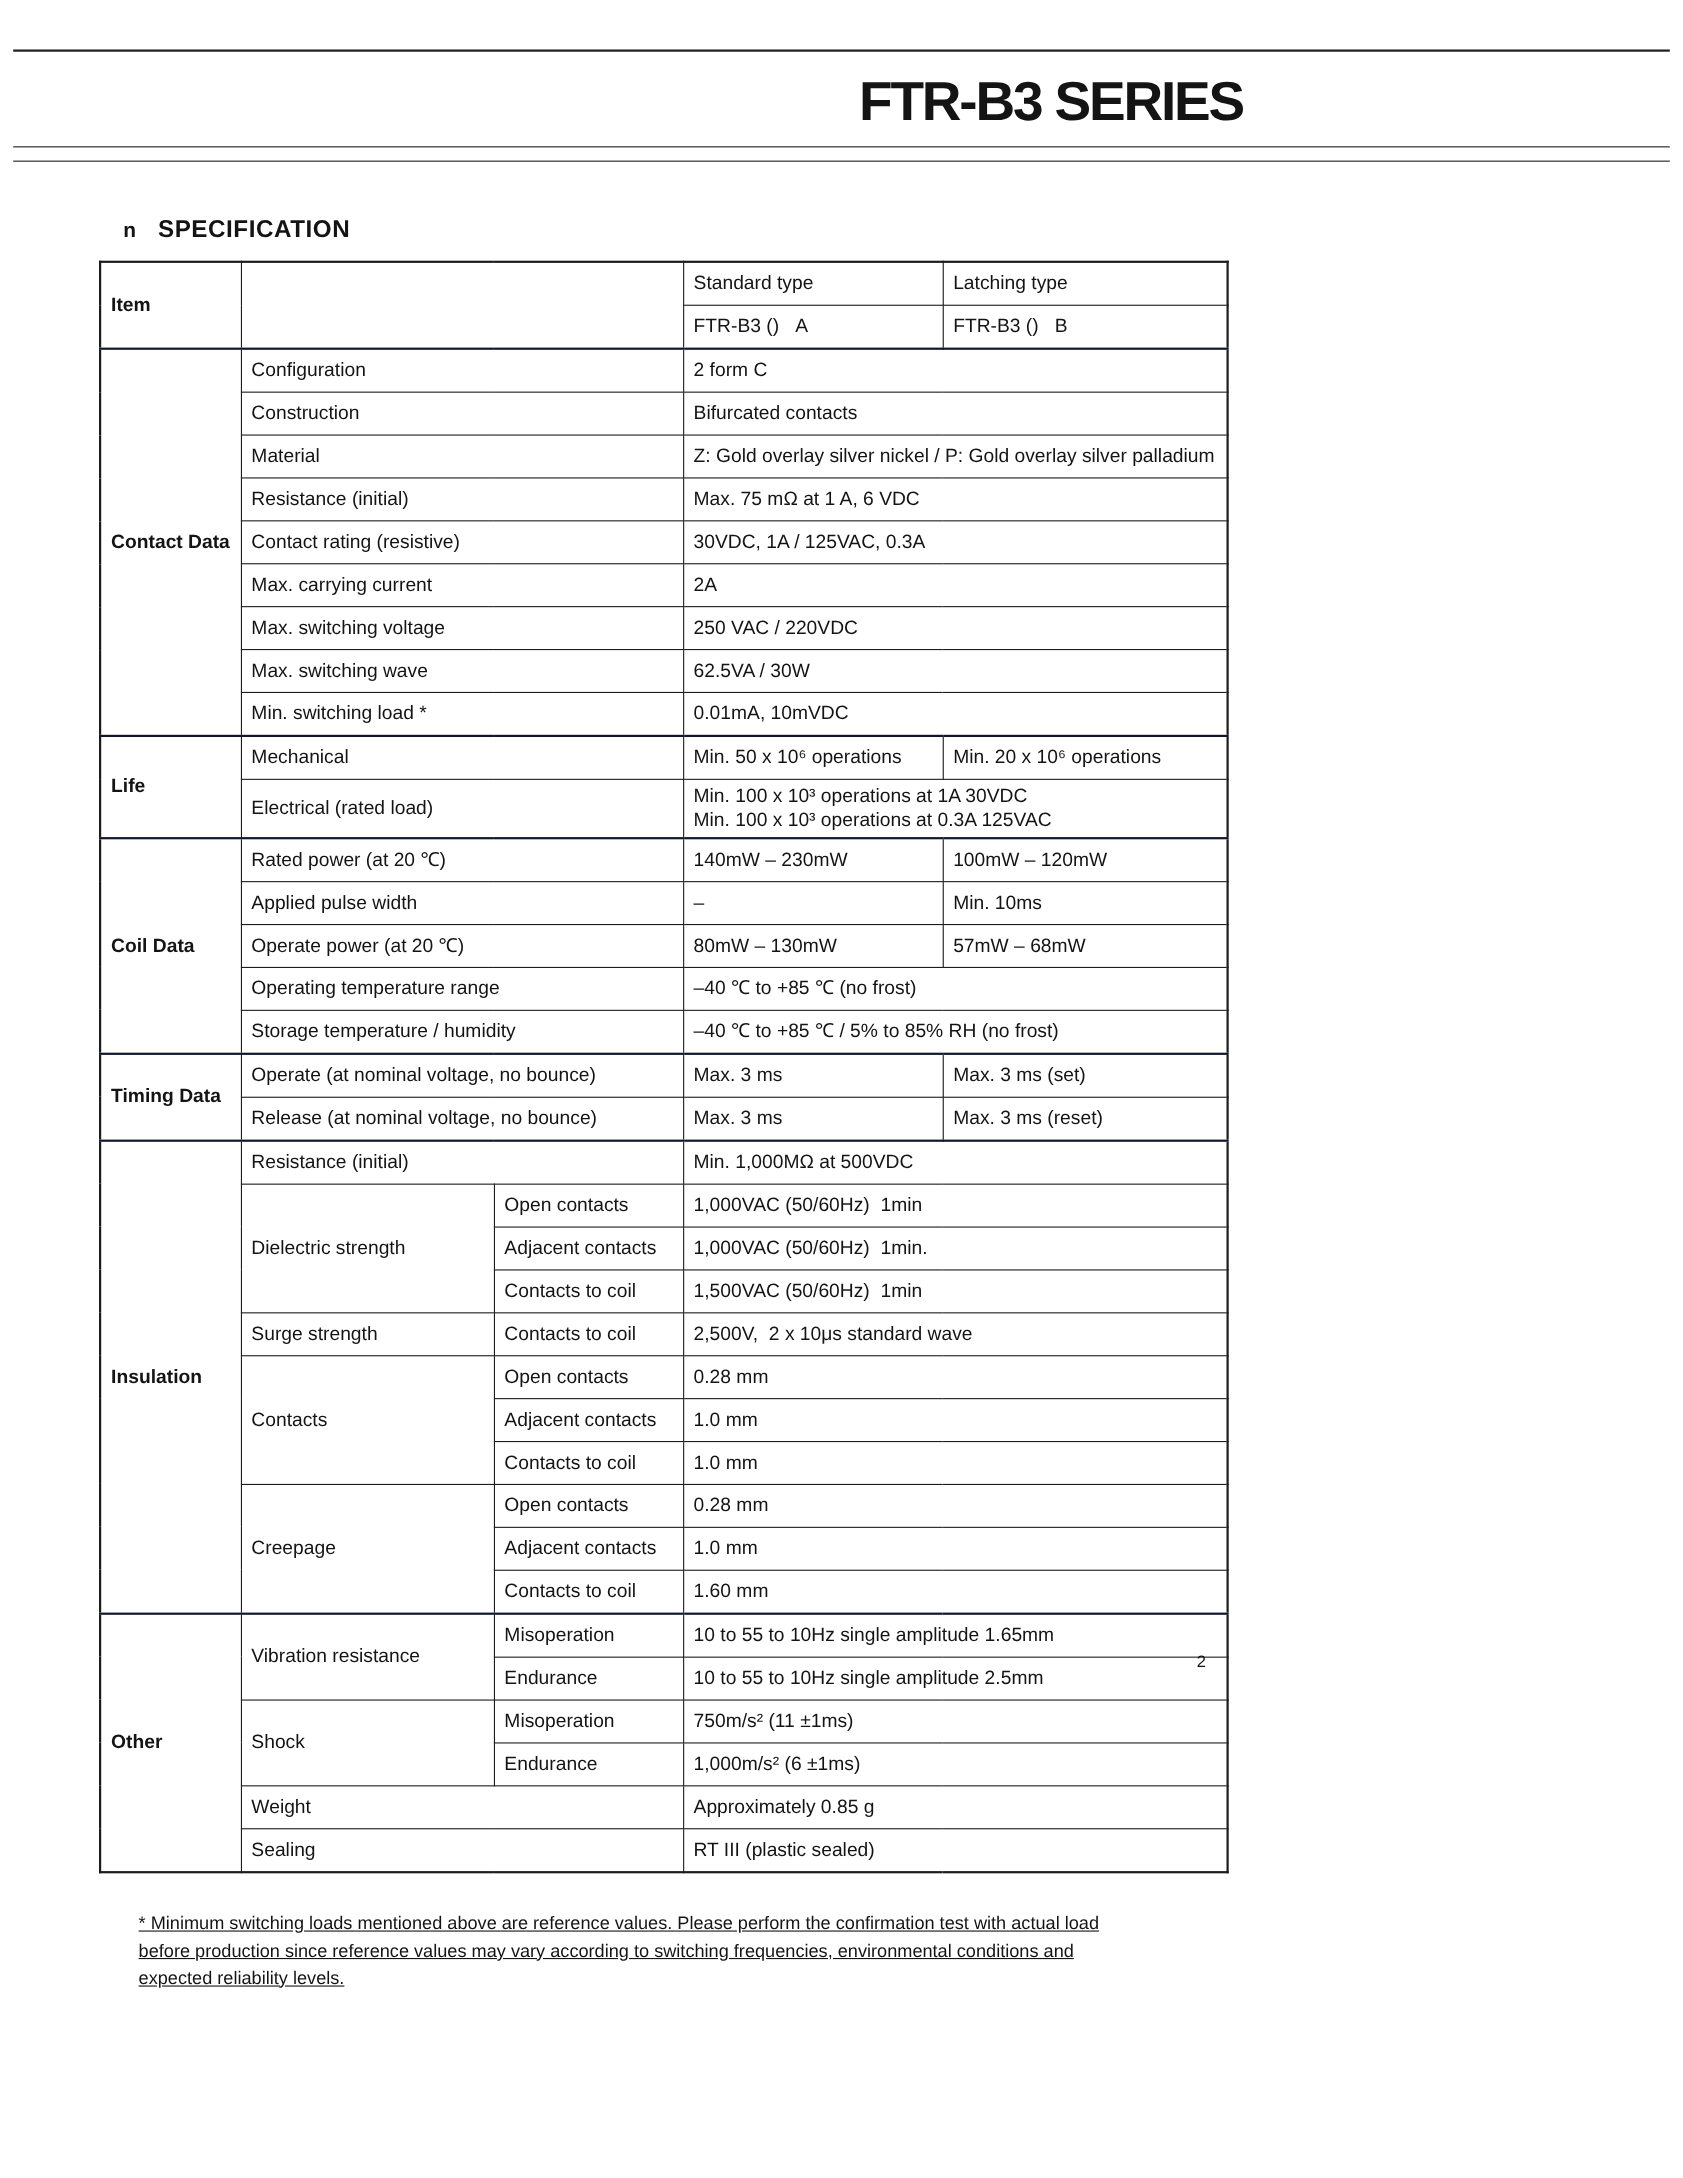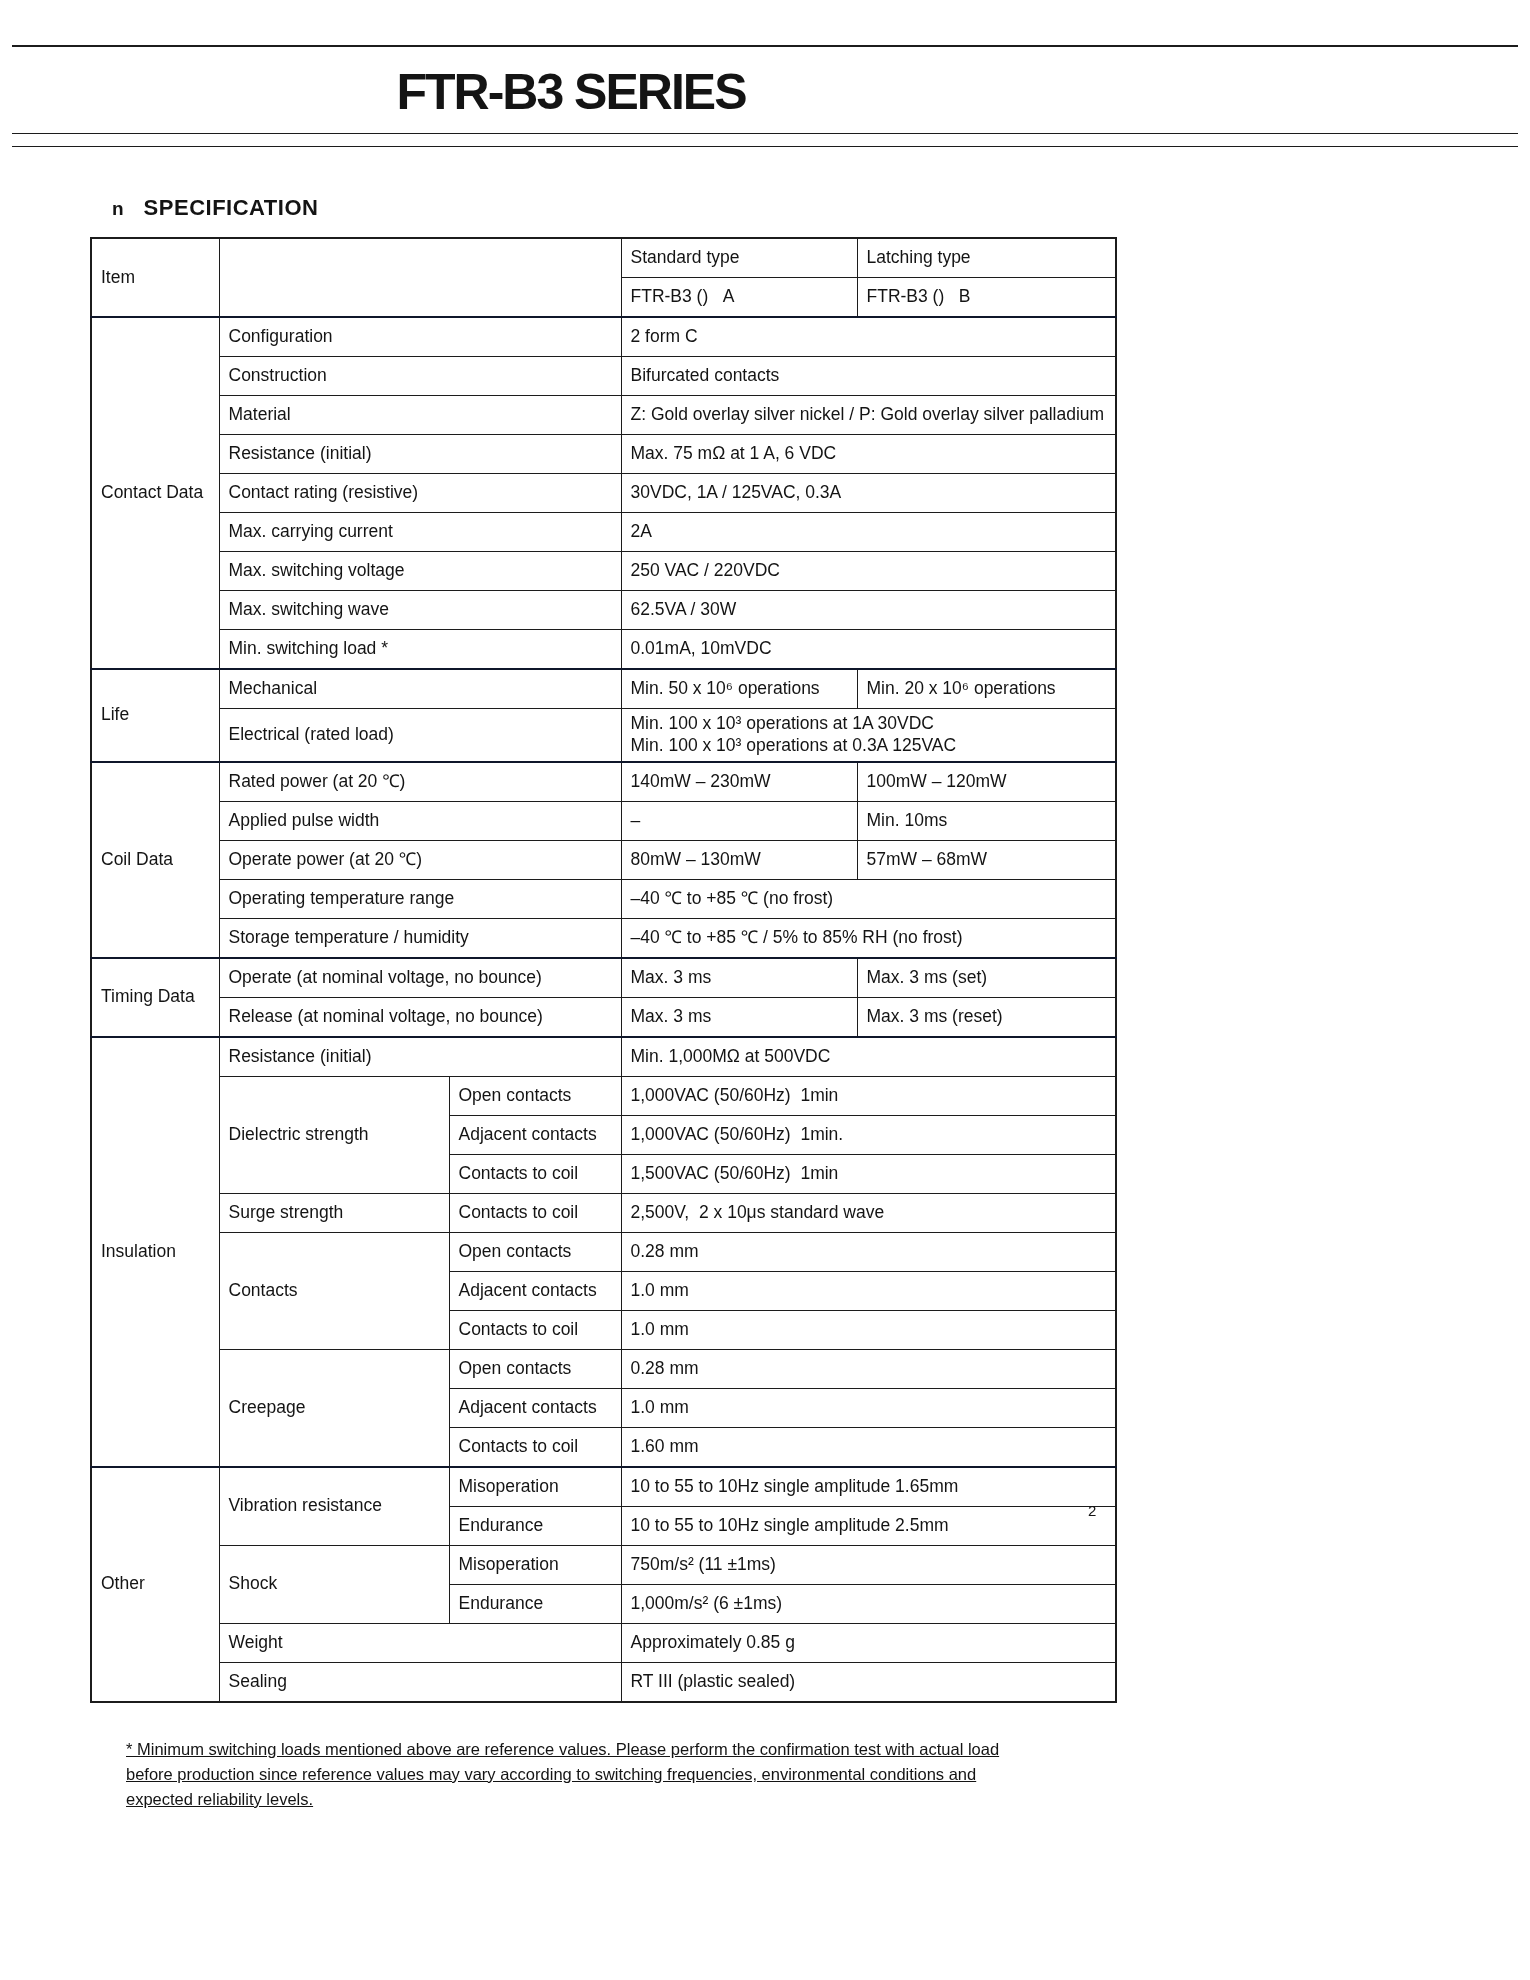"FTR-B3 SERIES" .page-title { text-align: center -> right }
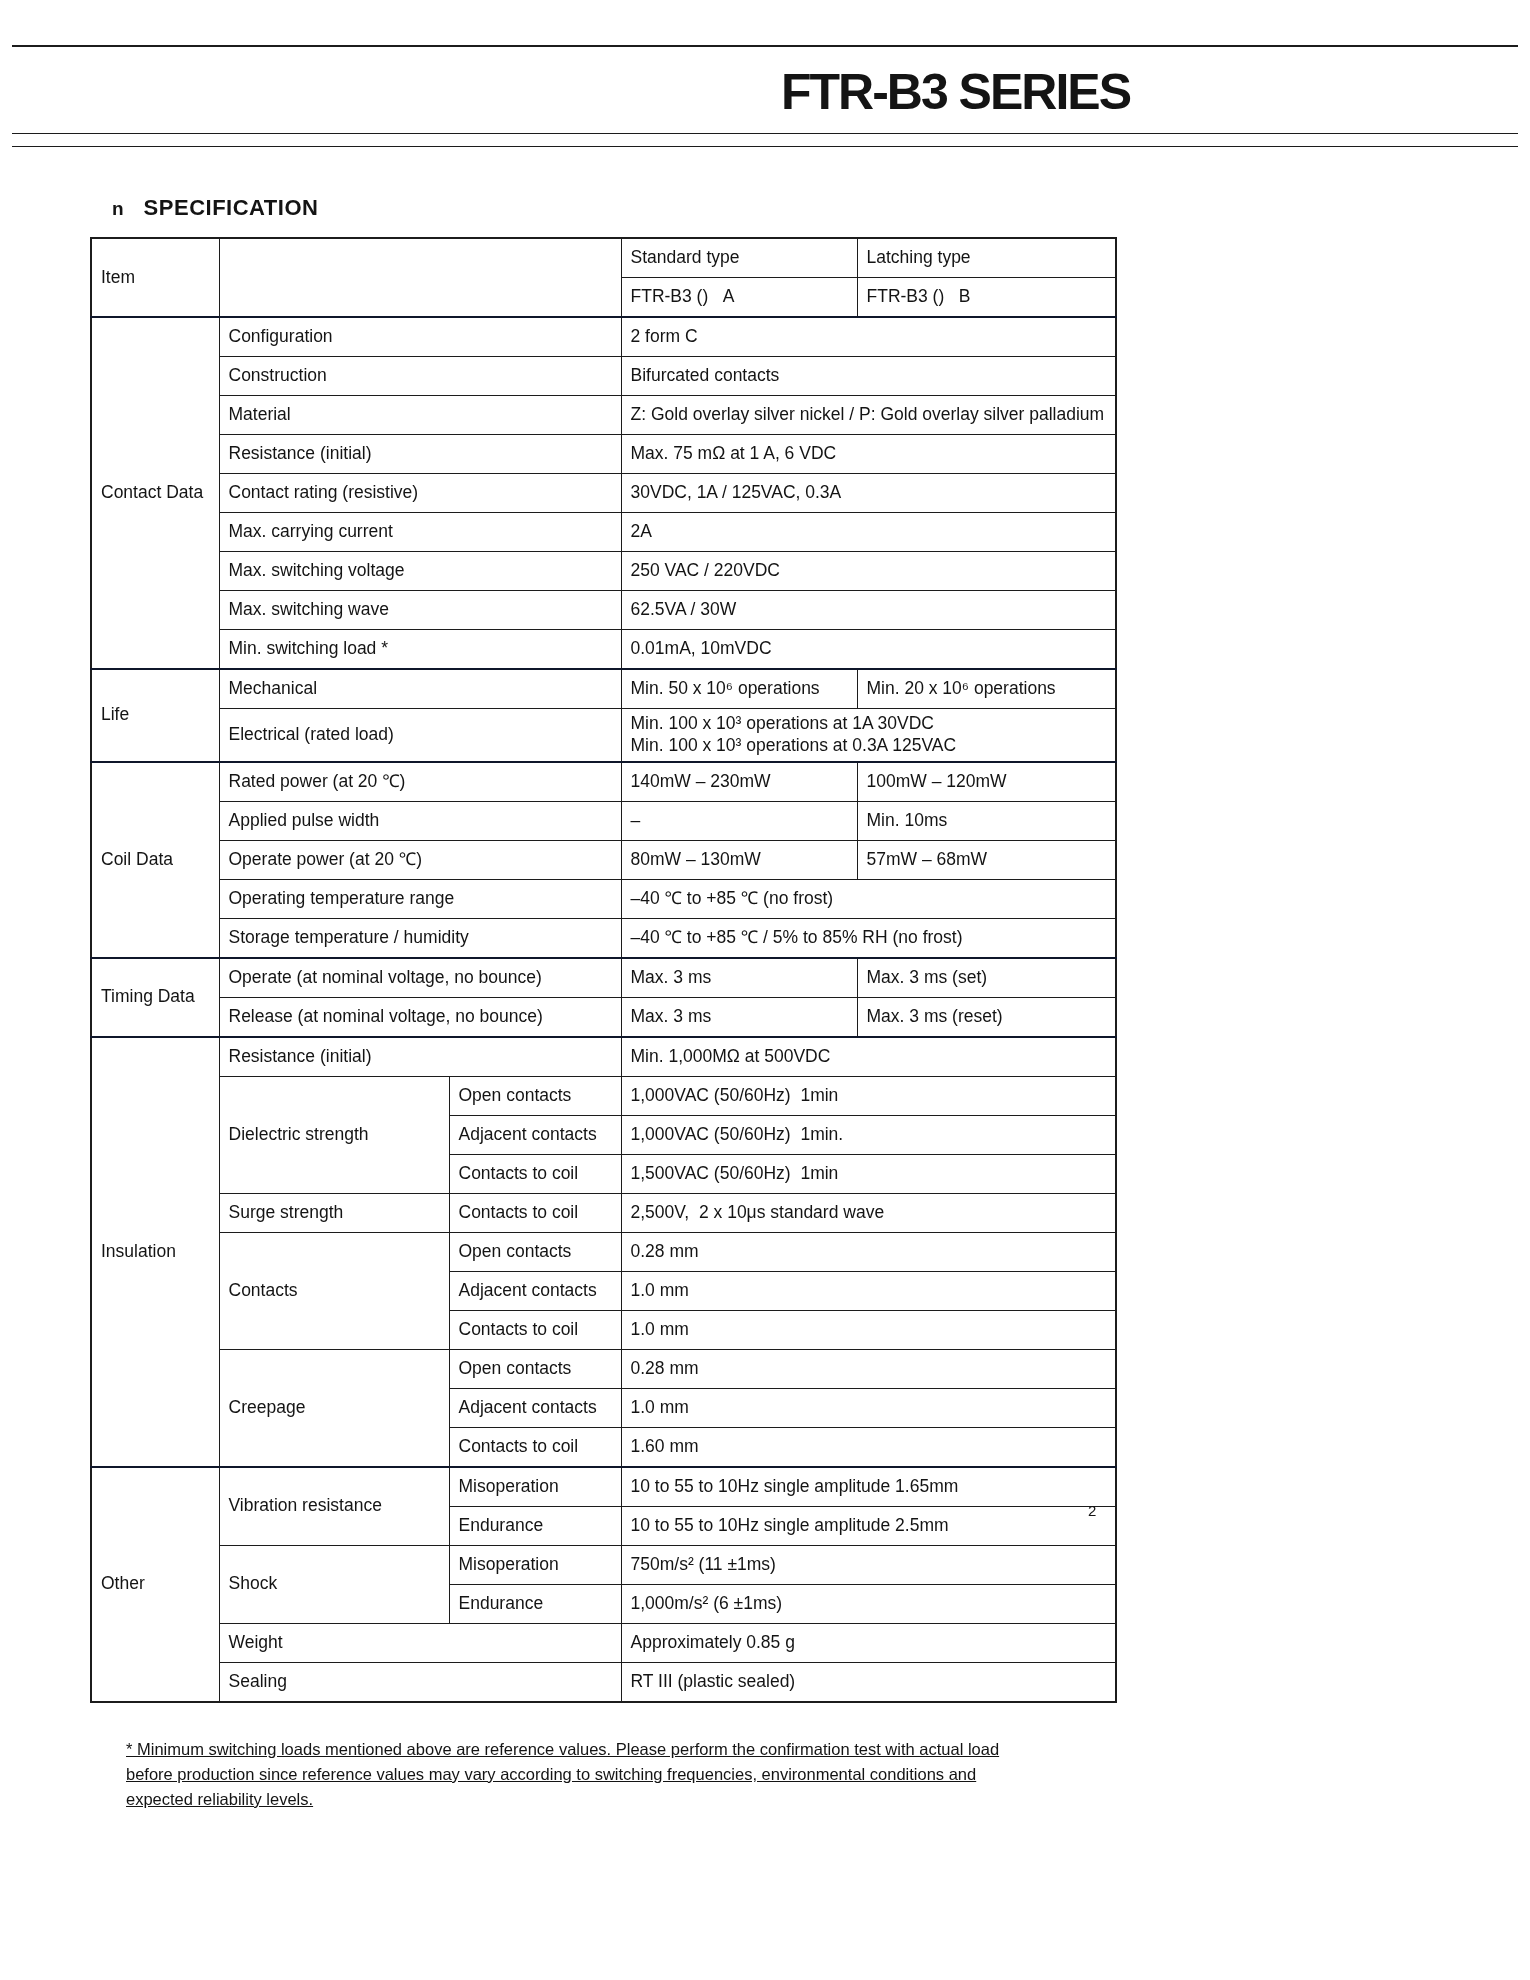"Item" td.c { font-weight: none -> bold }
